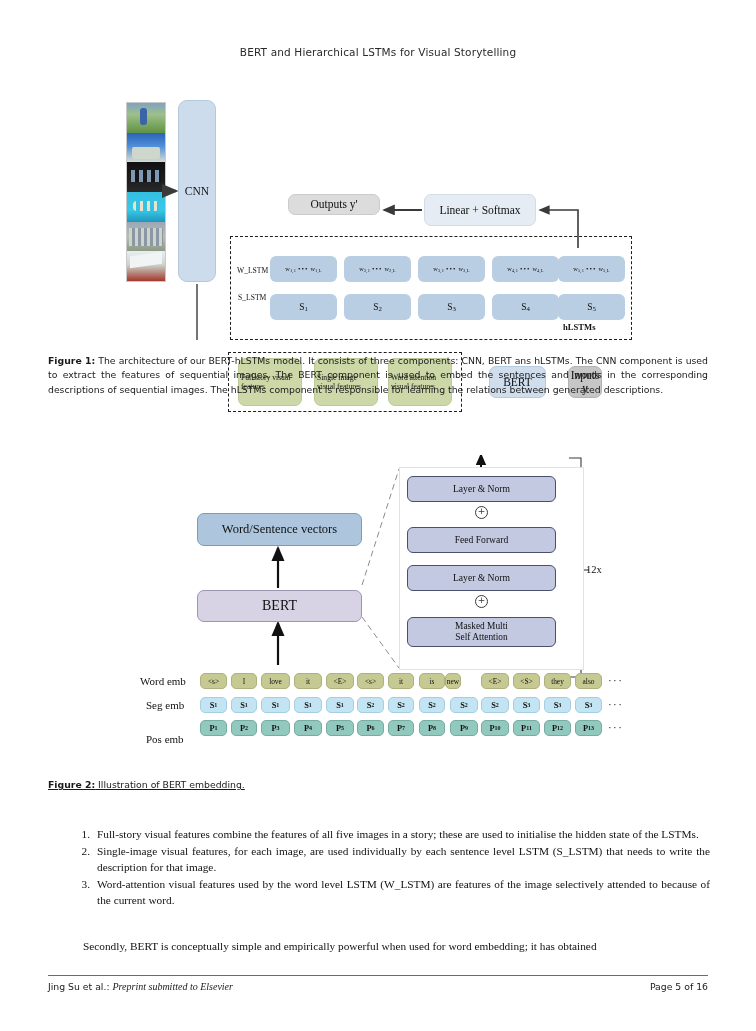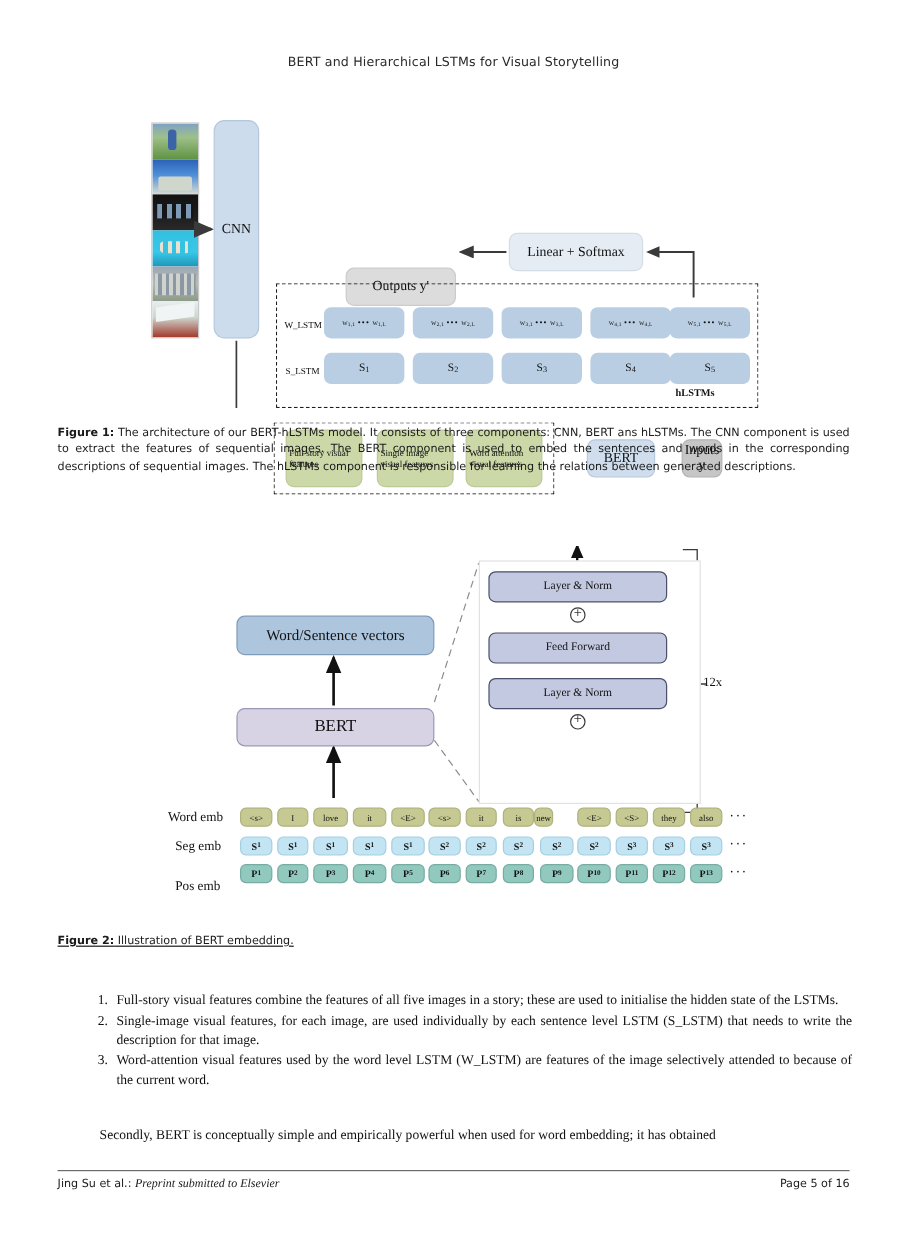"Outputs y'" .out-box { height: 32px -> 21px; margin-top: 29px -> none }
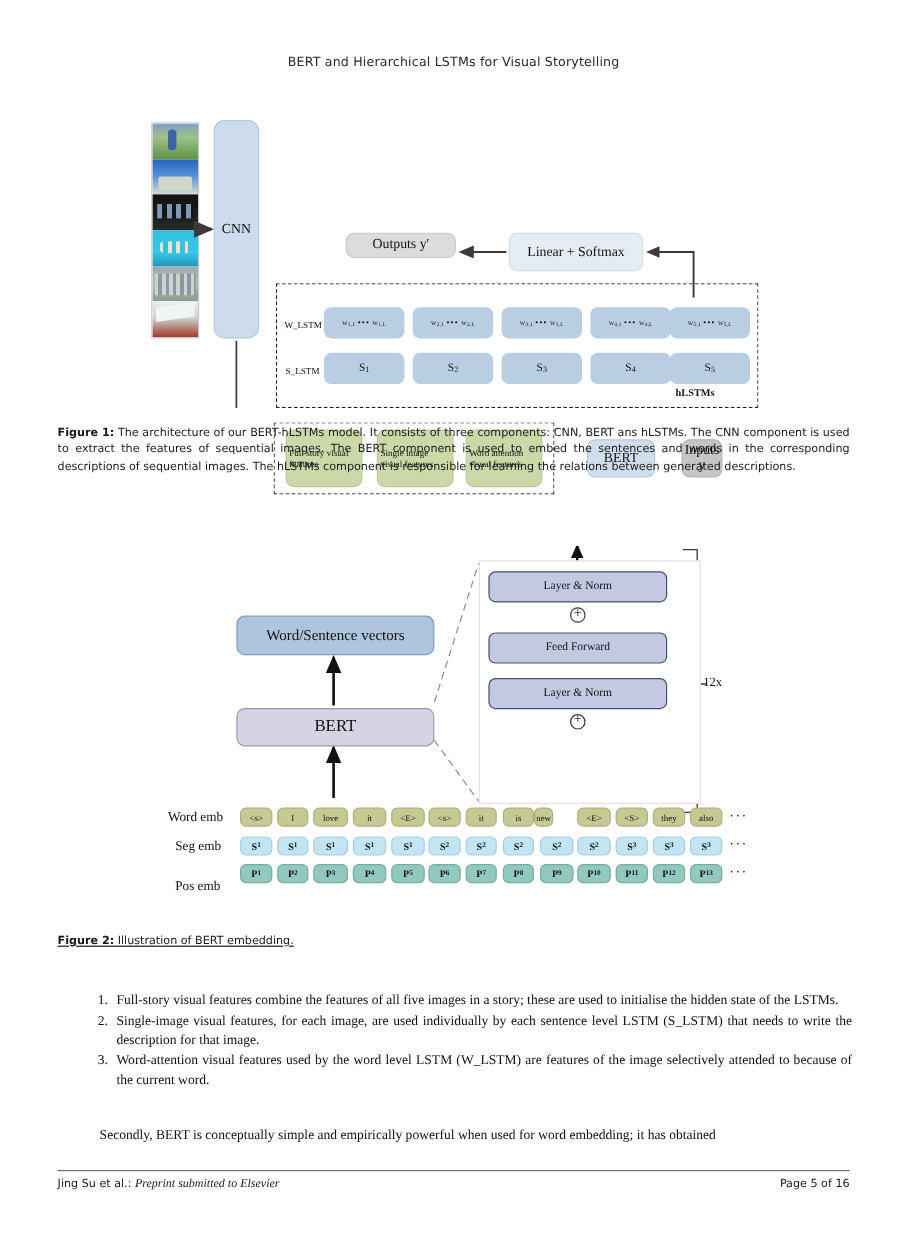"S_LSTM" .lbl-s { top: 215px -> 203px }
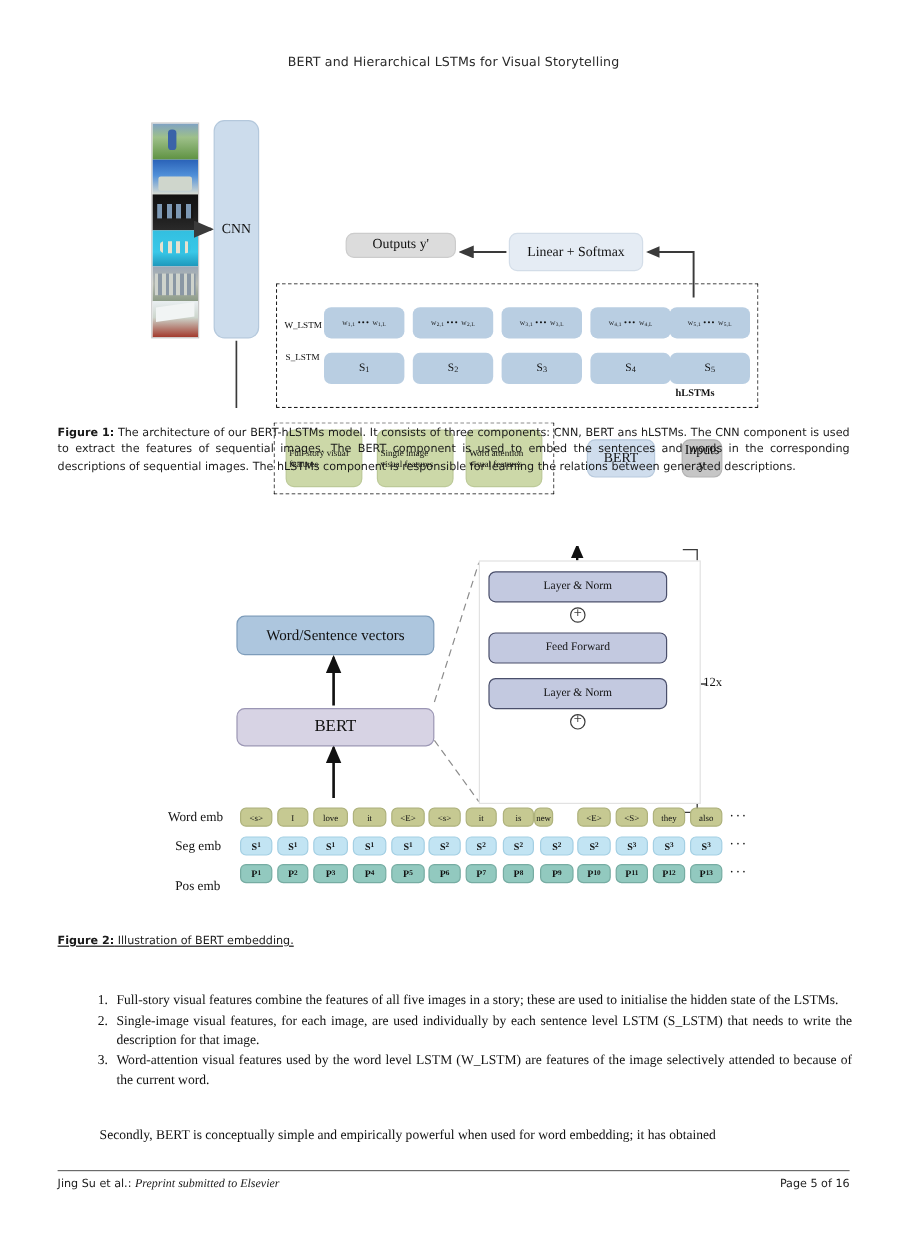"Masked Multi" div.tf-box { html: none -> <div> <span><span>Masked Multi</span><br><span>Self Attention</span></span> </div> }
